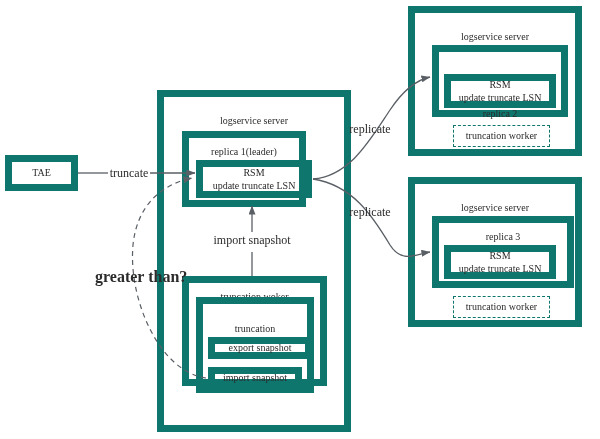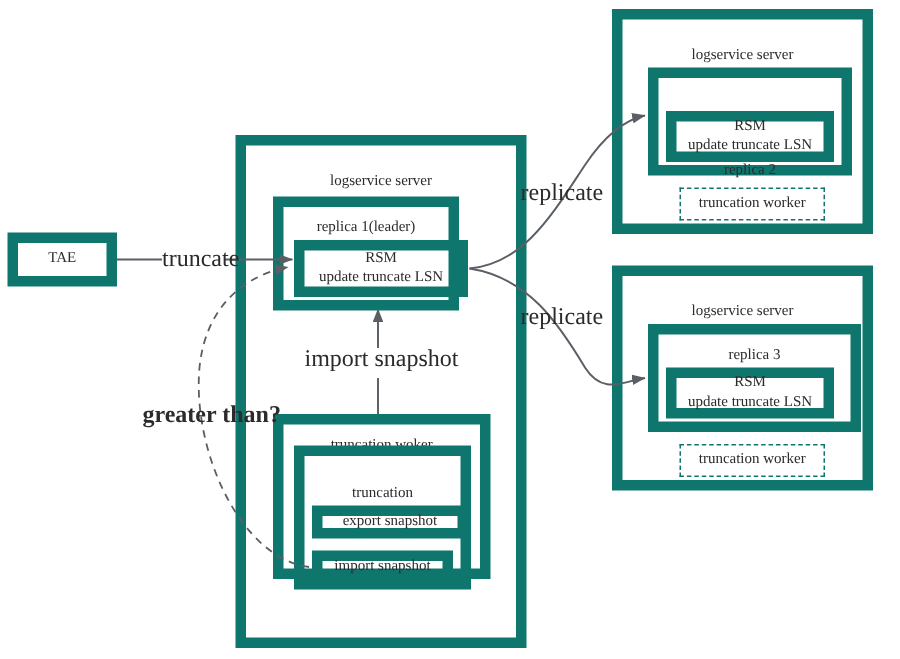"replicate" .lbl { font-size: 16px -> 12px }
